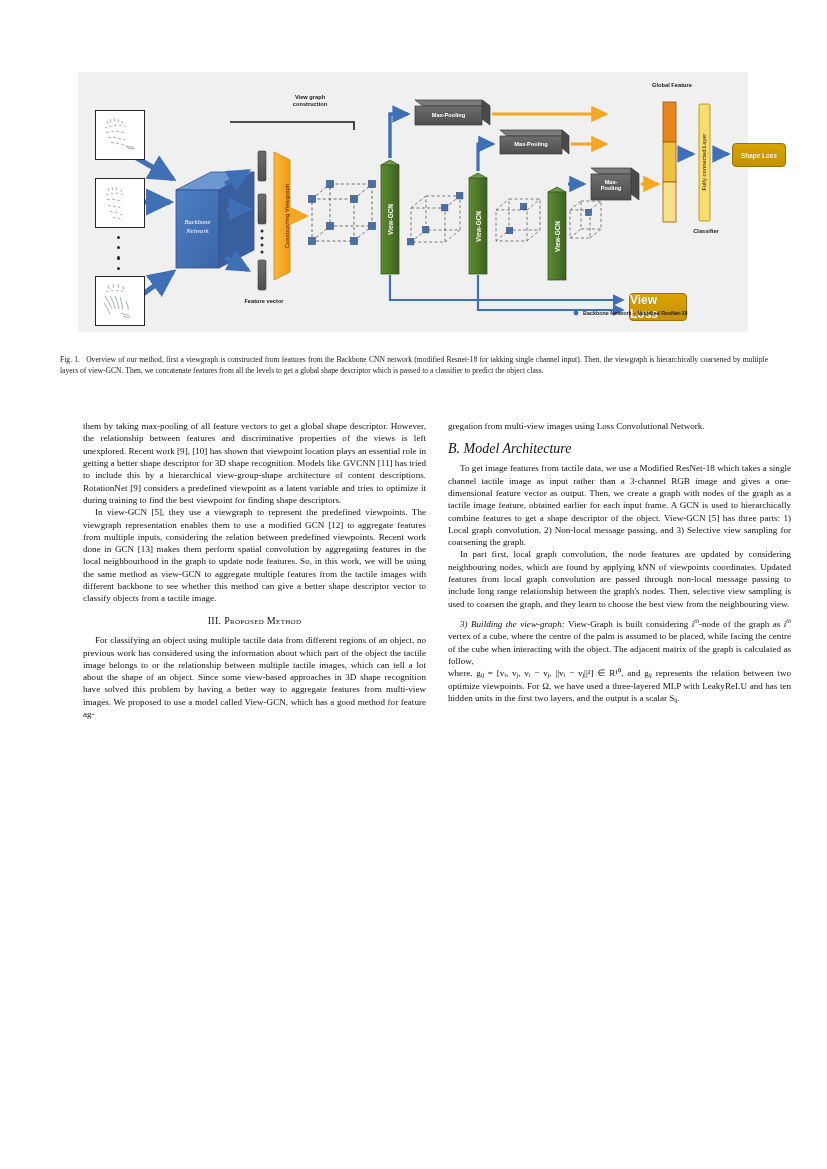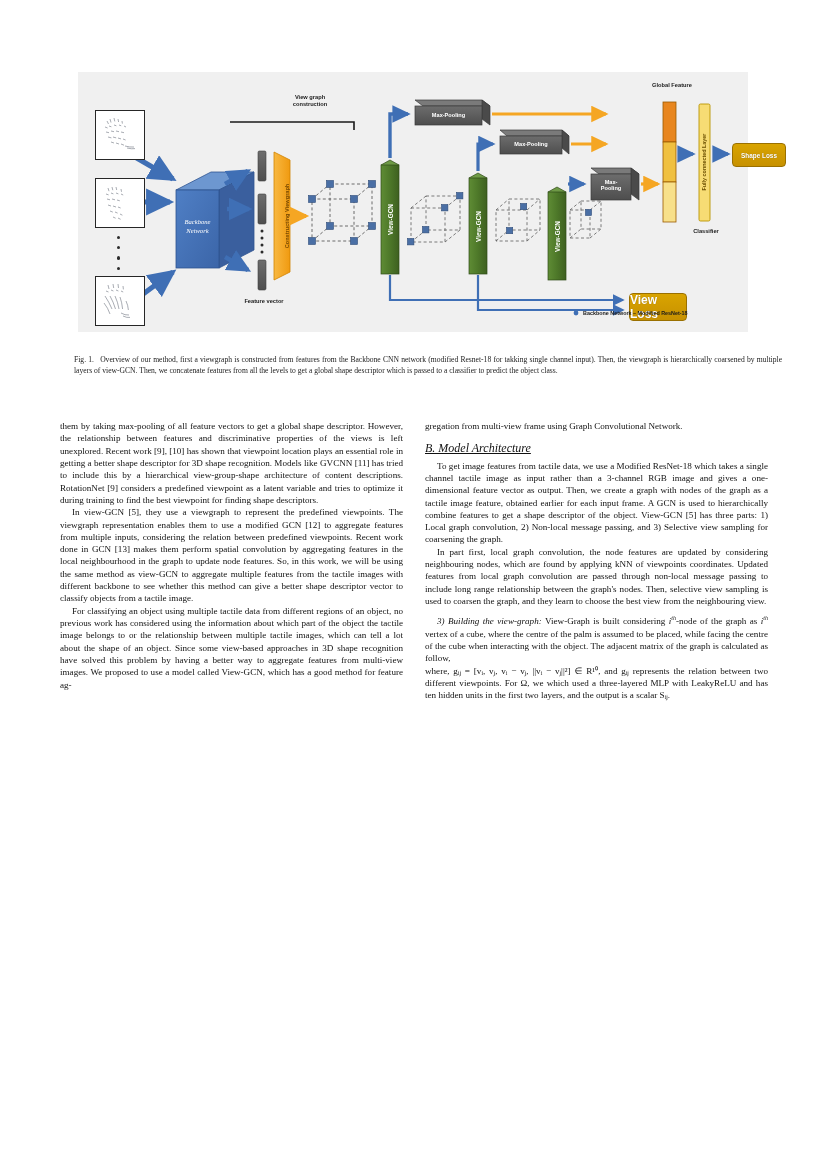"Fig. 1. Overview of our" .caption { left: 74px -> 60px }
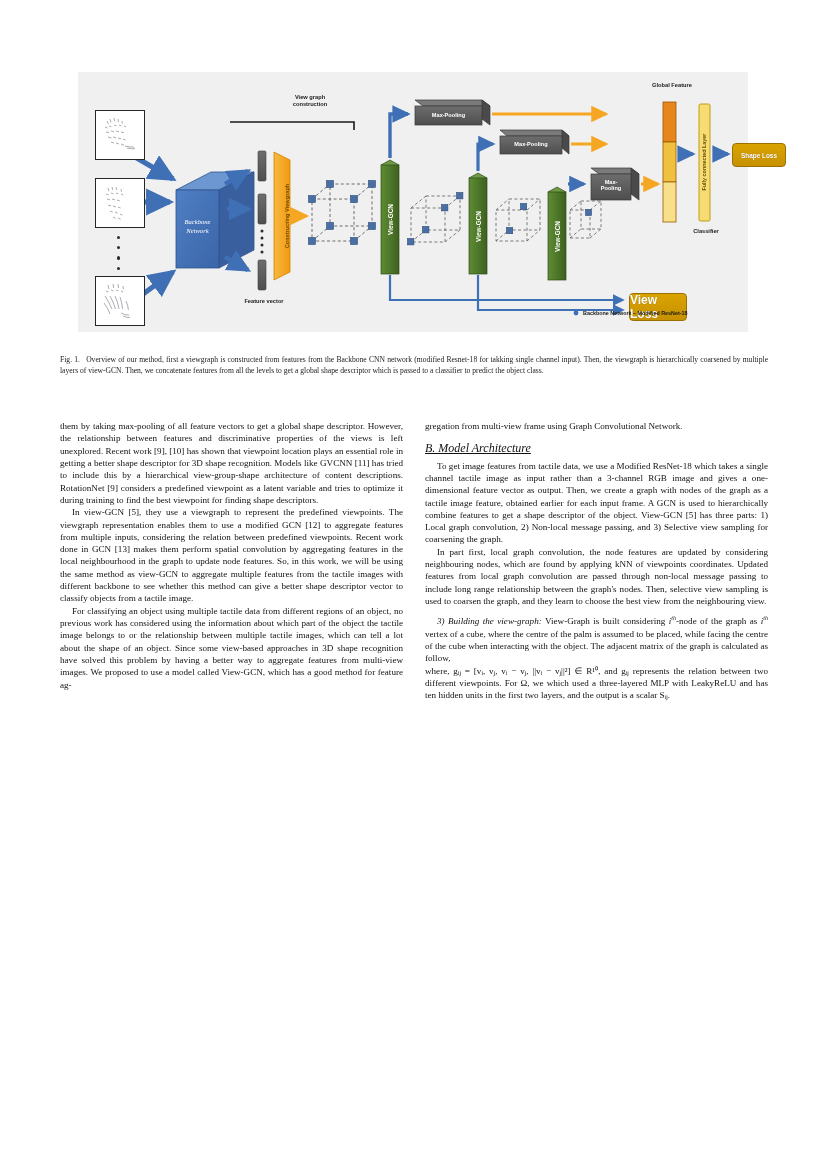"them by taking max-pooling of" .col { margin-left: none -> 23px }
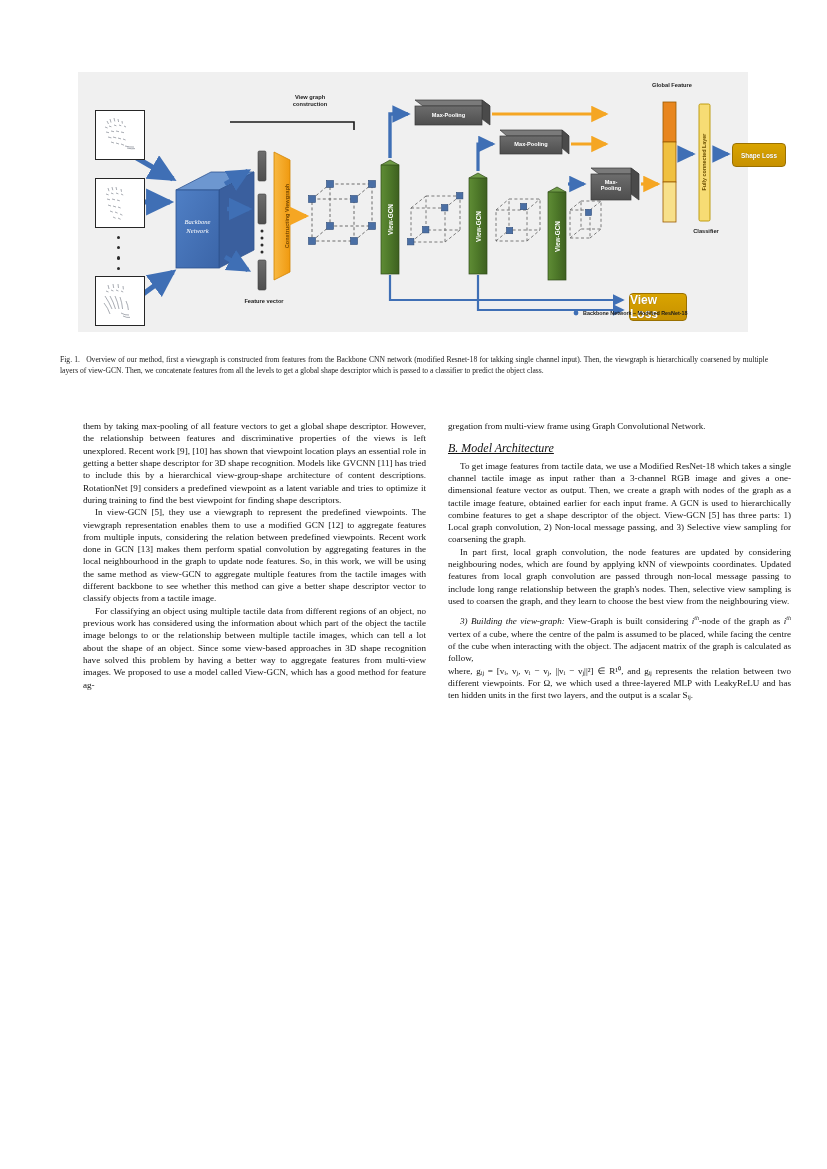"gregation from multi-view frame using" p.noind { text: frame using Graph -> images using Loss }
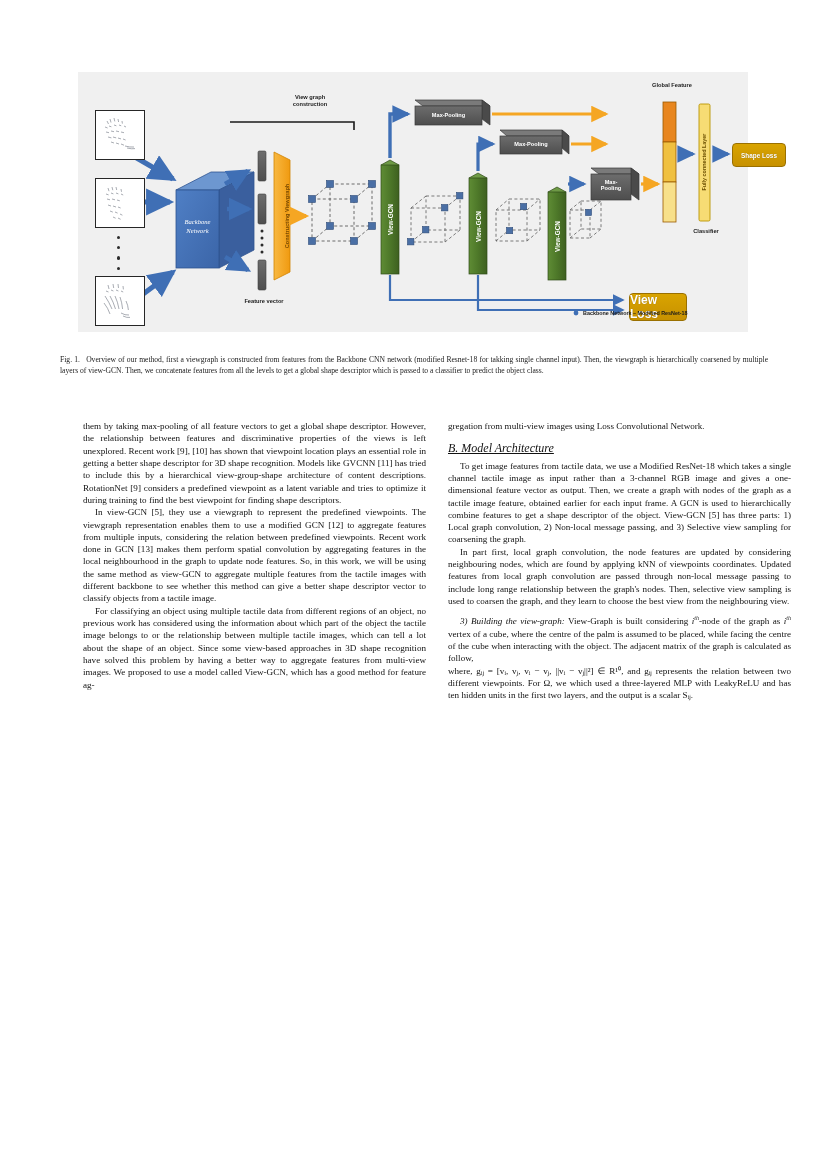"B. Model Architecture" .sec-h2 { font-size: 12px -> 14px; text-decoration: underline -> none }
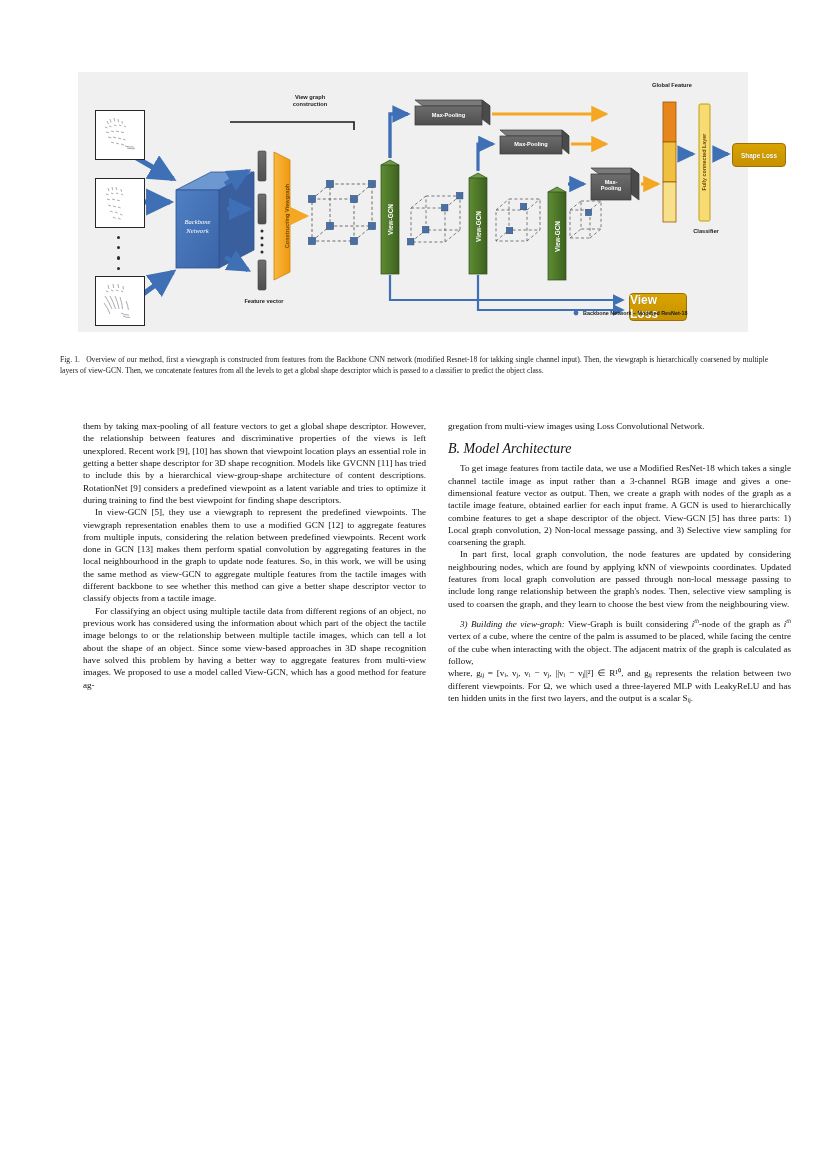"III. Proposed Method" p.sec-h1 { html: none -> <p>III. Proposed Method</p> }
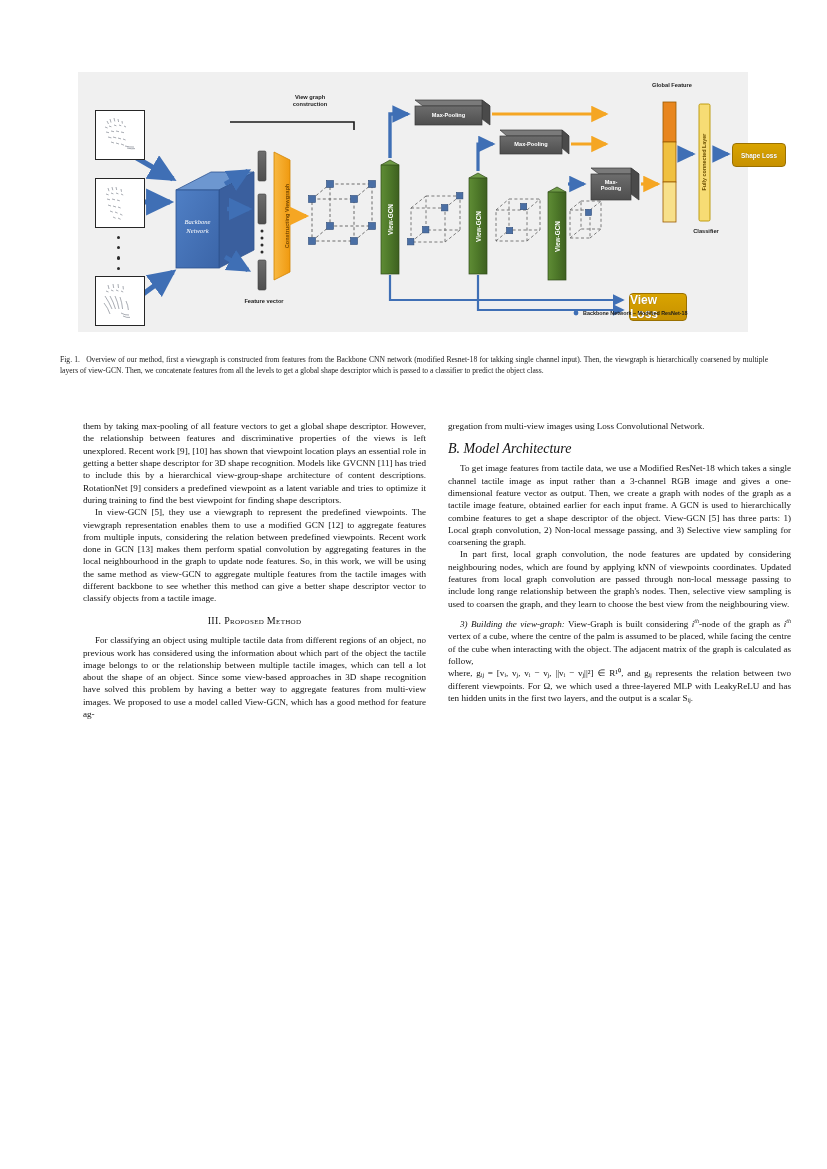"where, gᵢⱼ = [vᵢ, vⱼ," p.noind { text: different viewpoints. For Ω, we which -> optimize viewpoints. For Ω, we have }
